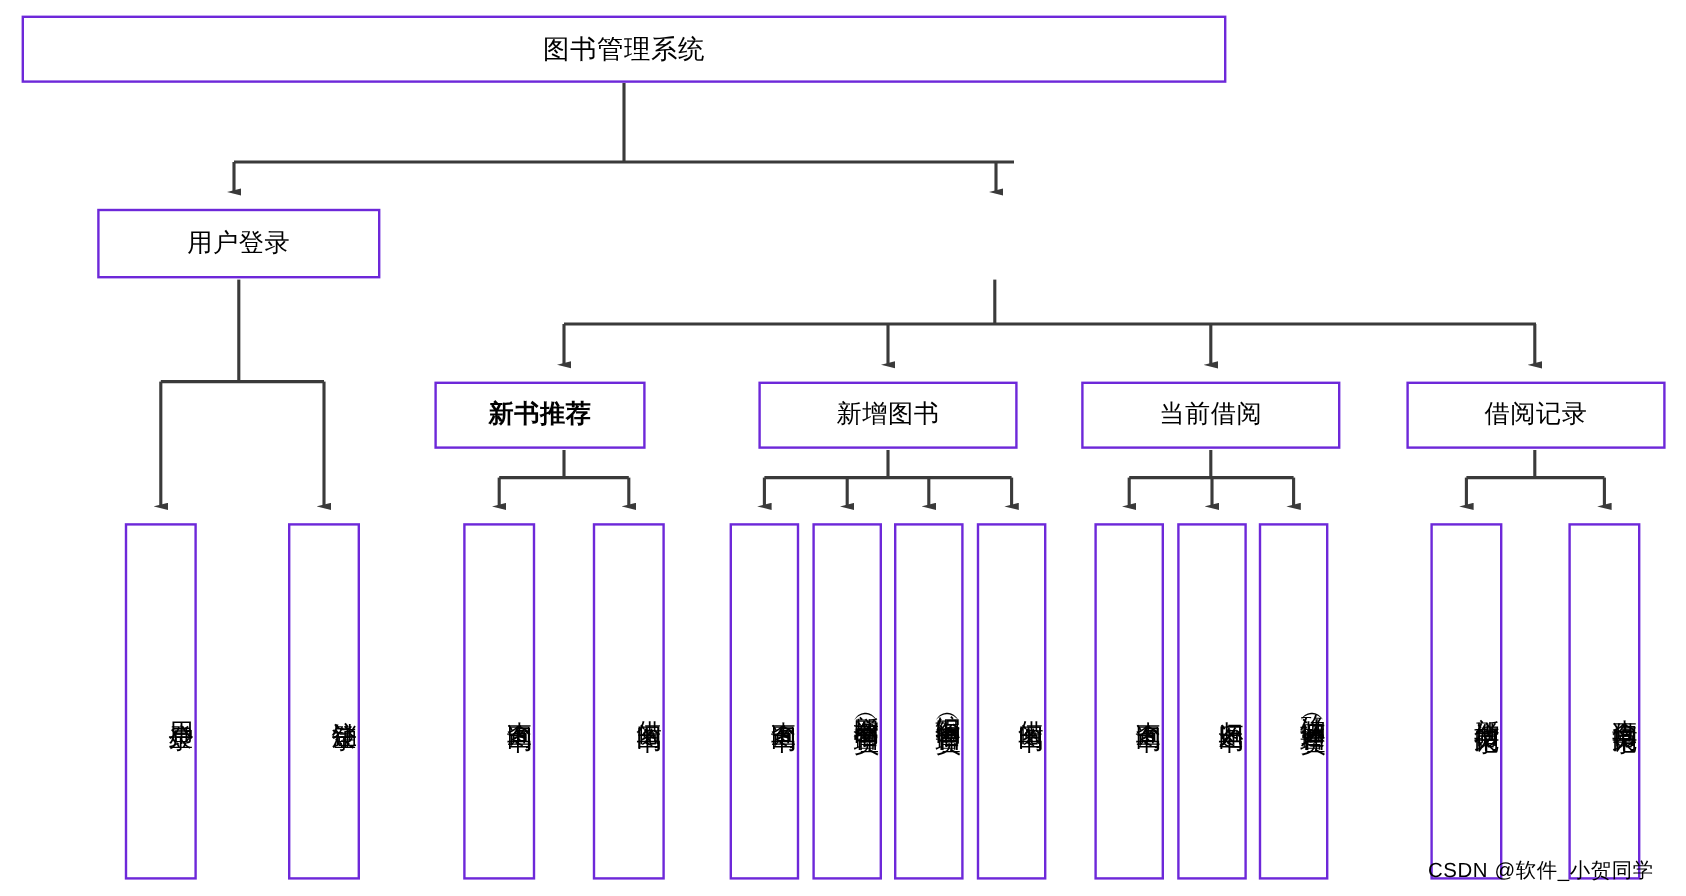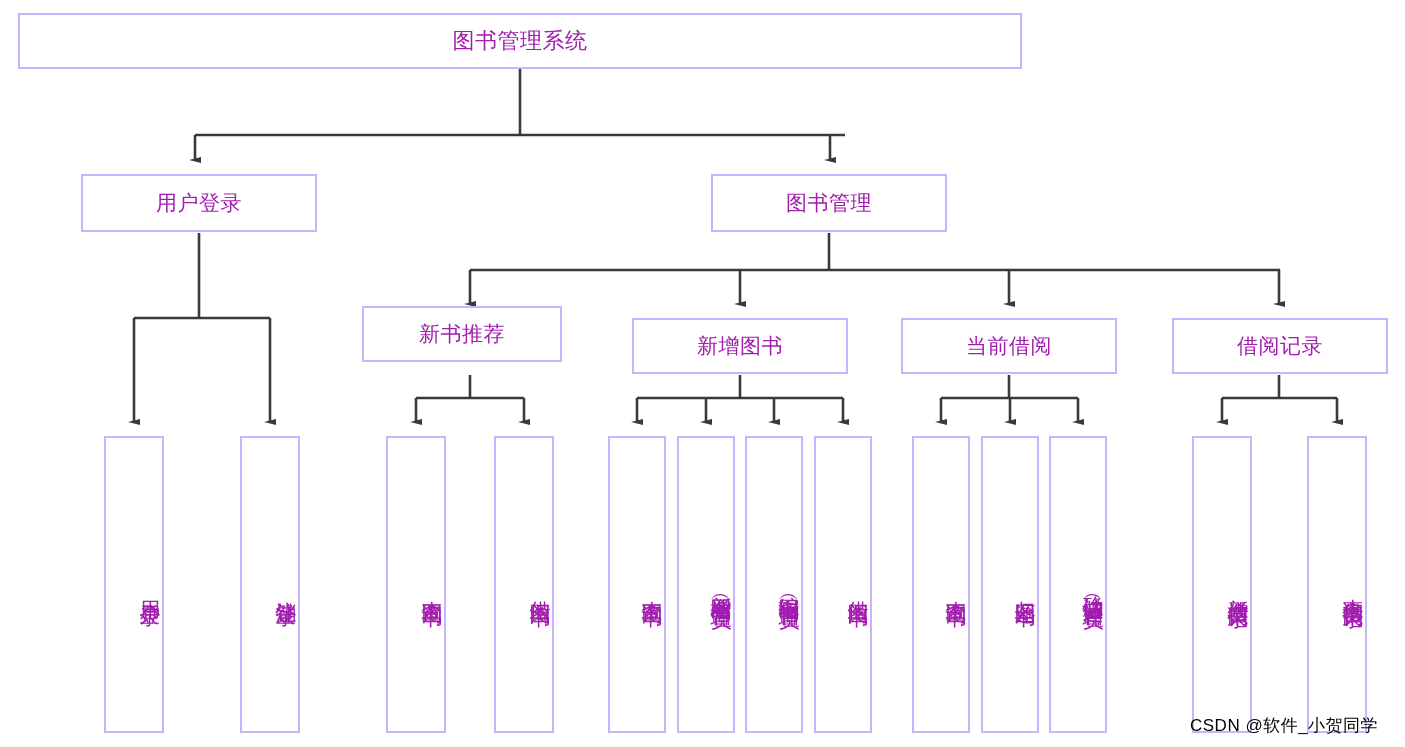"图书管理系统" .node { border: 2px solid #c4b5fd -> 2px solid #6d28d9; color: #a21caf -> #000000 }
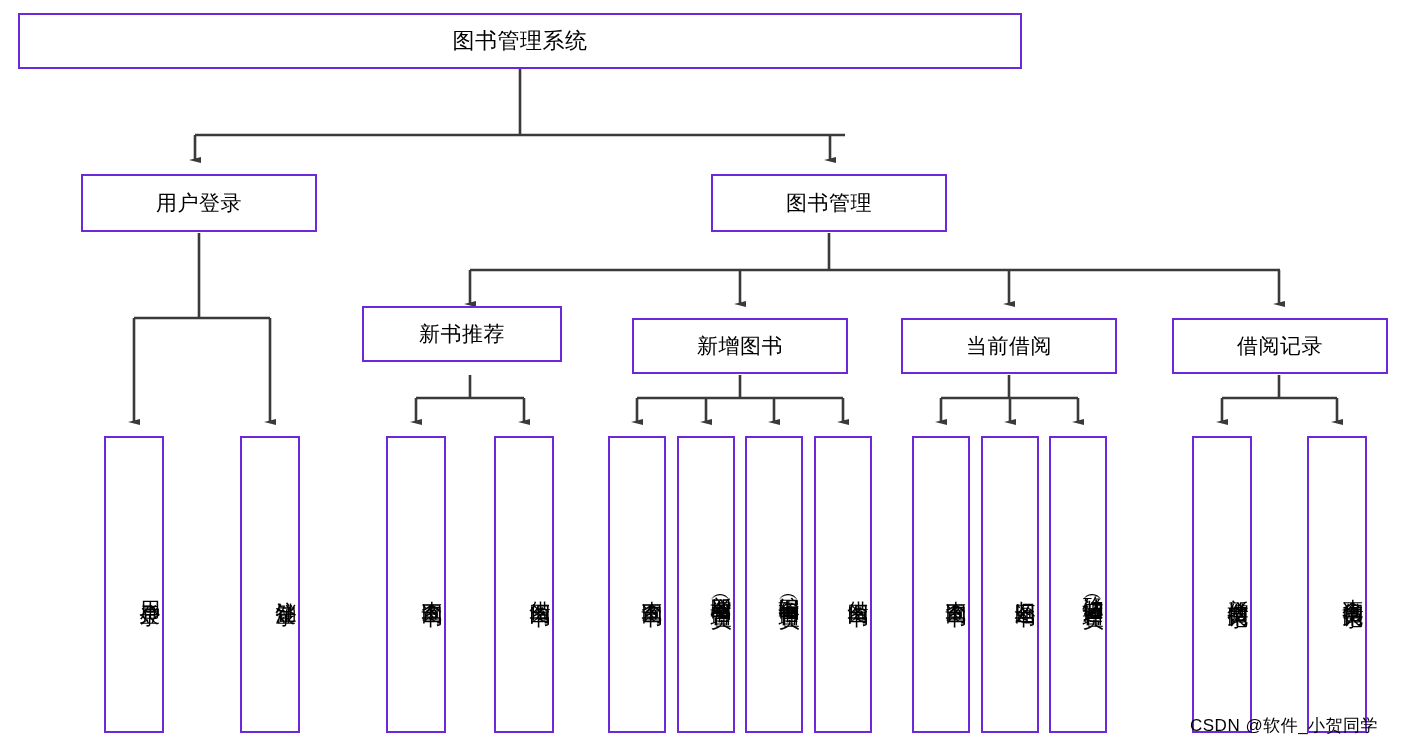"图书管理" div.node { html: <div>图书管理</div> -> none }
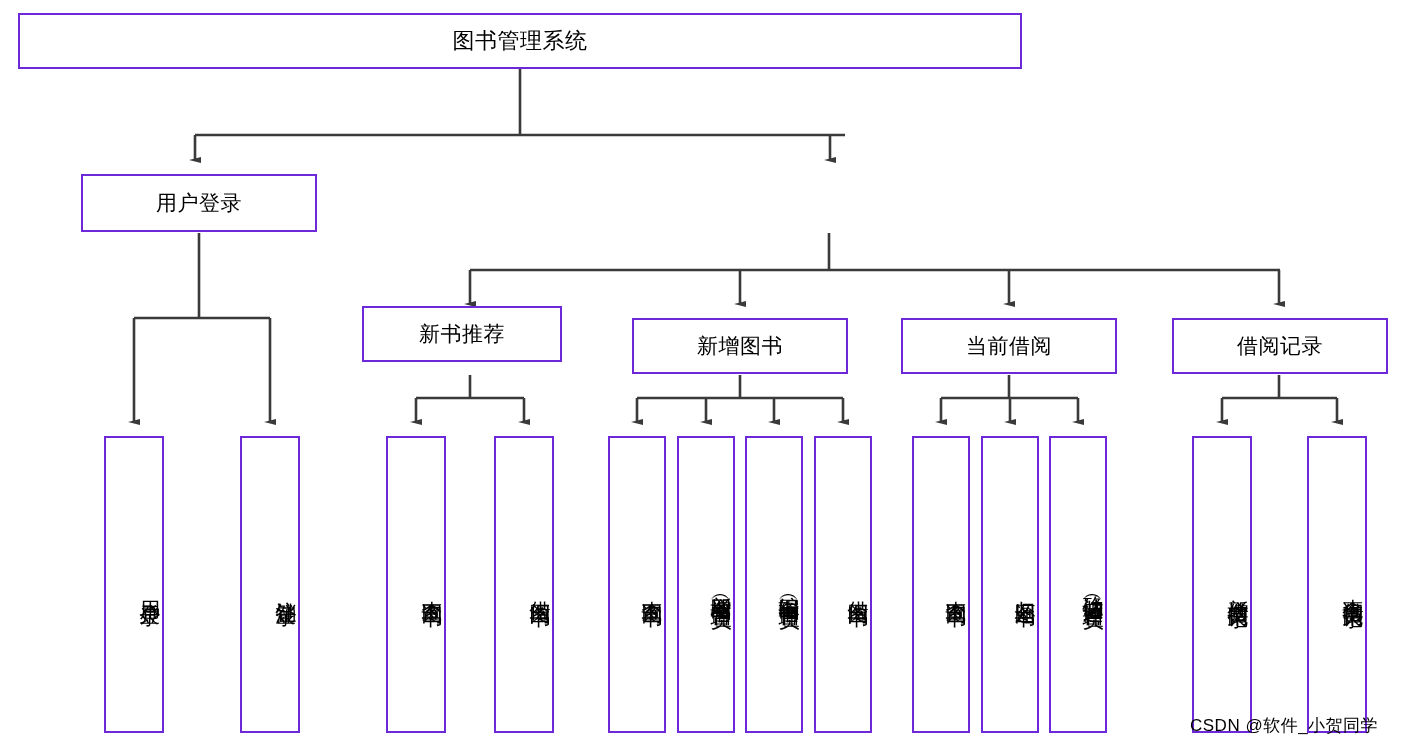"新书推荐" div.node { font-weight: none -> bold; top: 306px -> 318px; width: 200px -> 176px }
